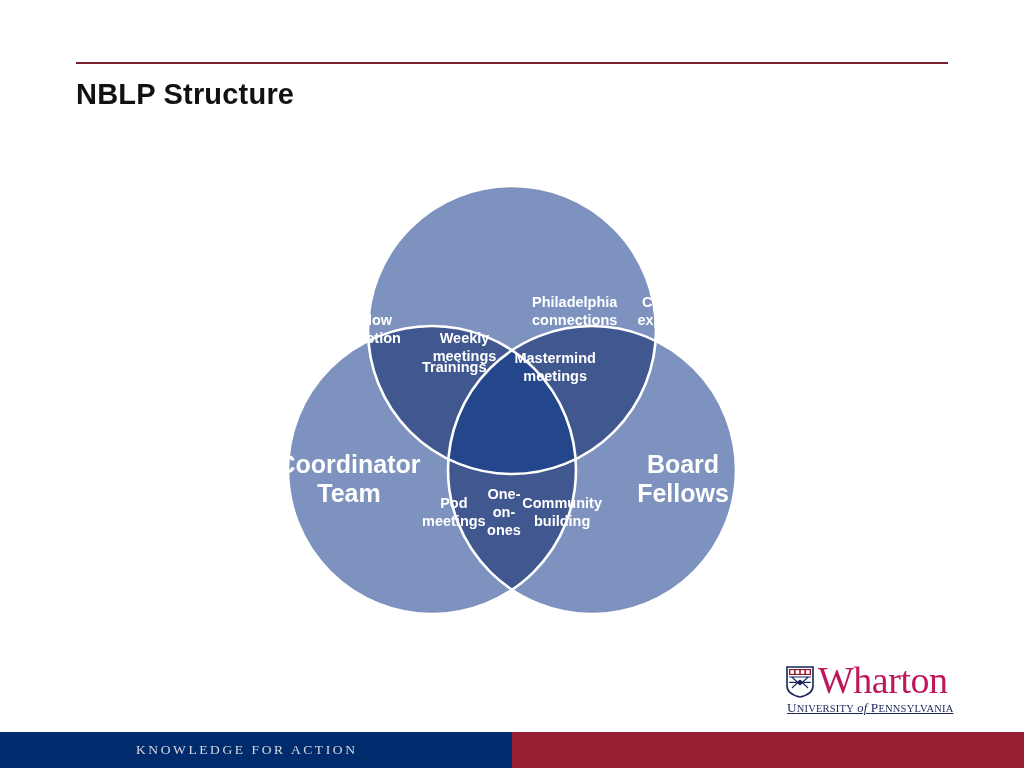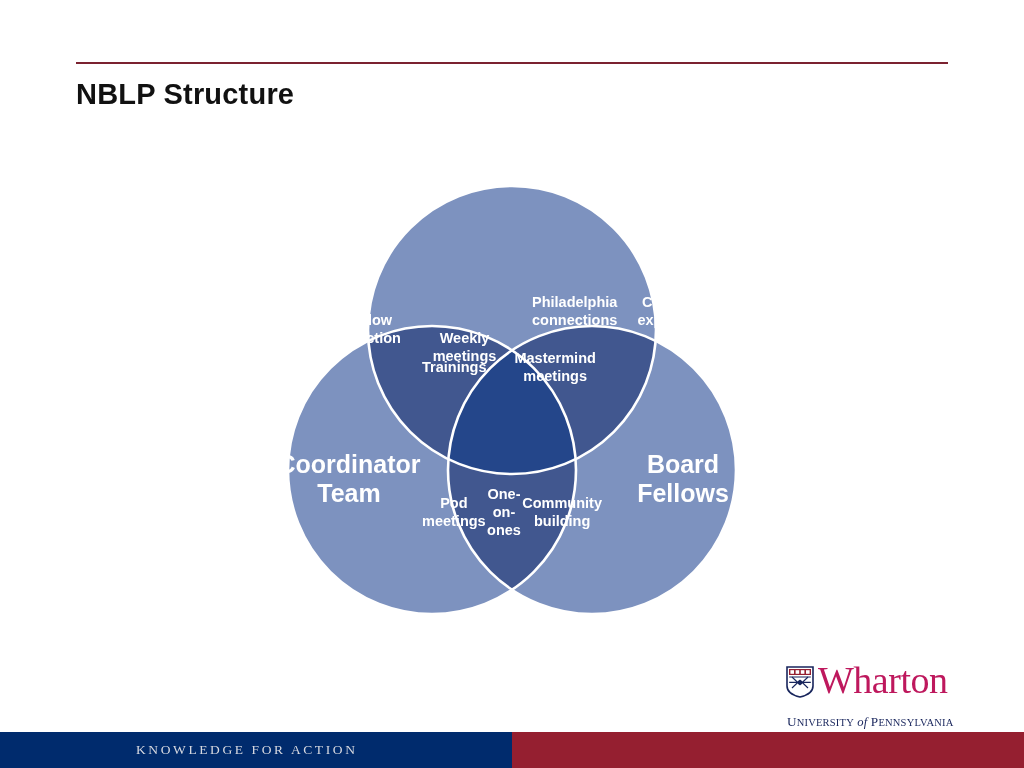"UNIVERSITY of PENNSYLVANIA" #wharton-subline { margin-top: 16px -> 2px; text-decoration: none -> underline }
